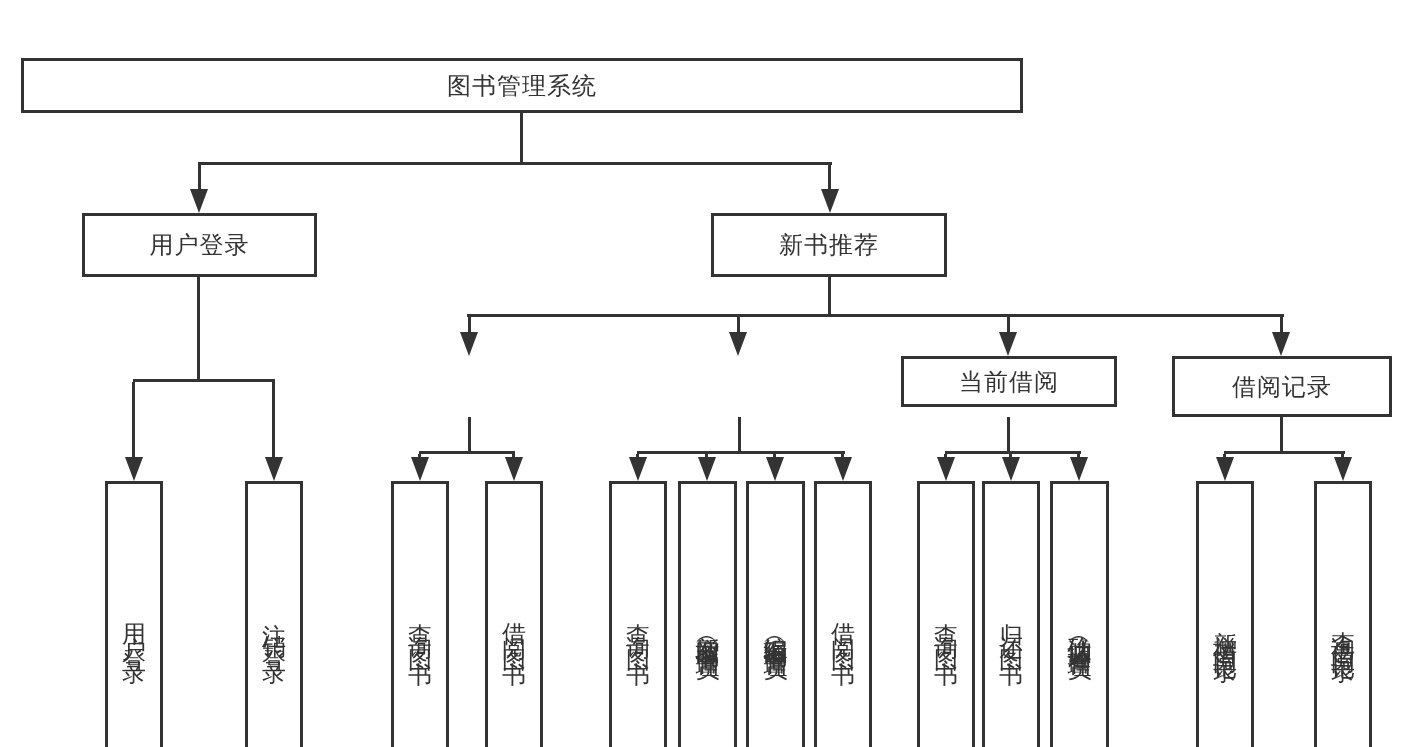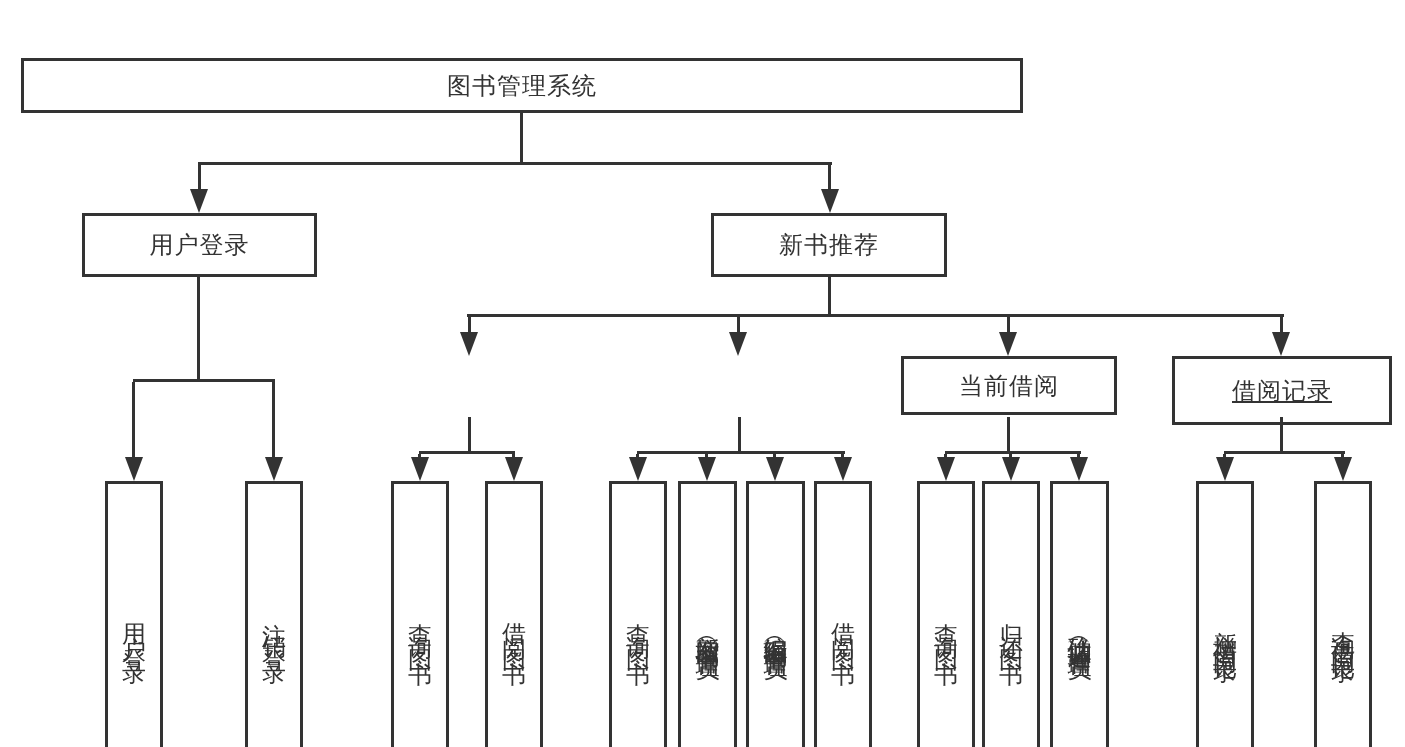"当前借阅" div.box { height: 59px -> 51px }
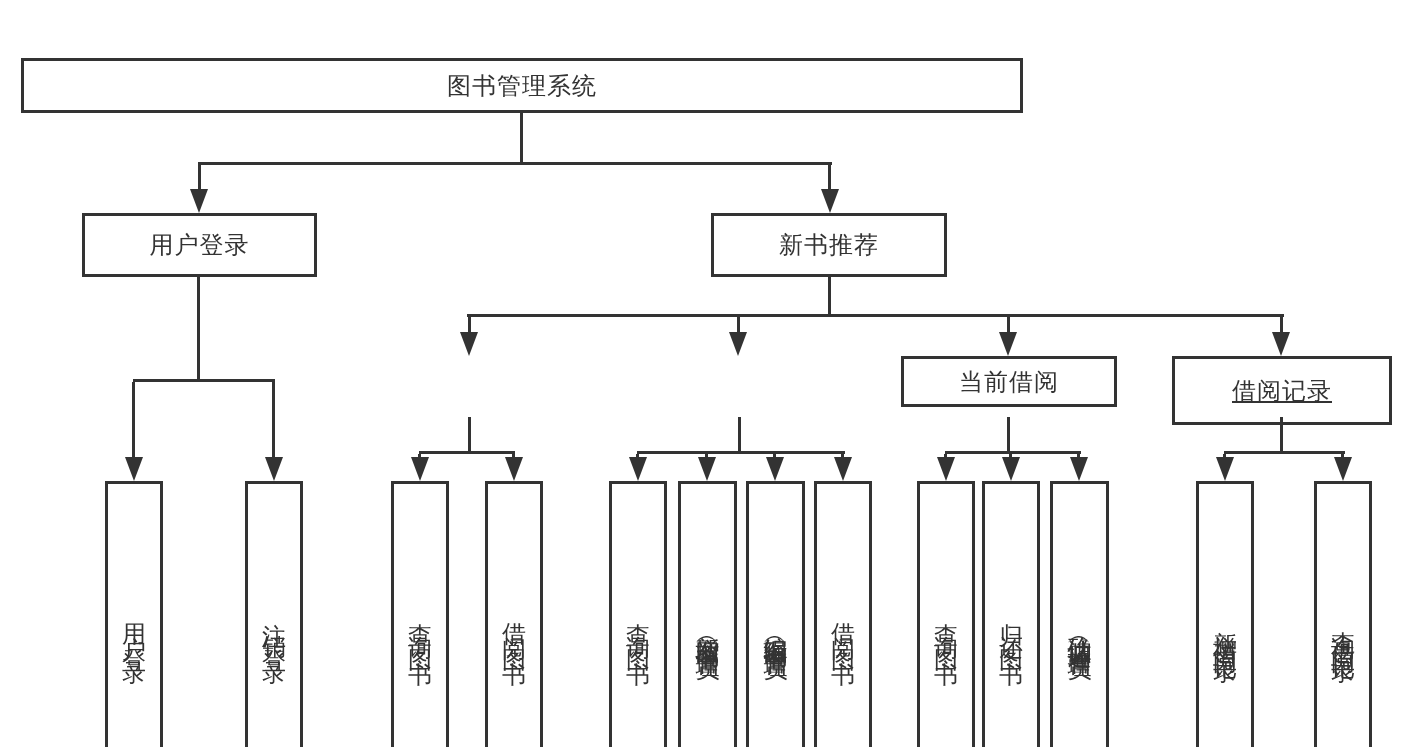"借阅记录" div.box { height: 69px -> 61px; text-decoration: underline -> none }
